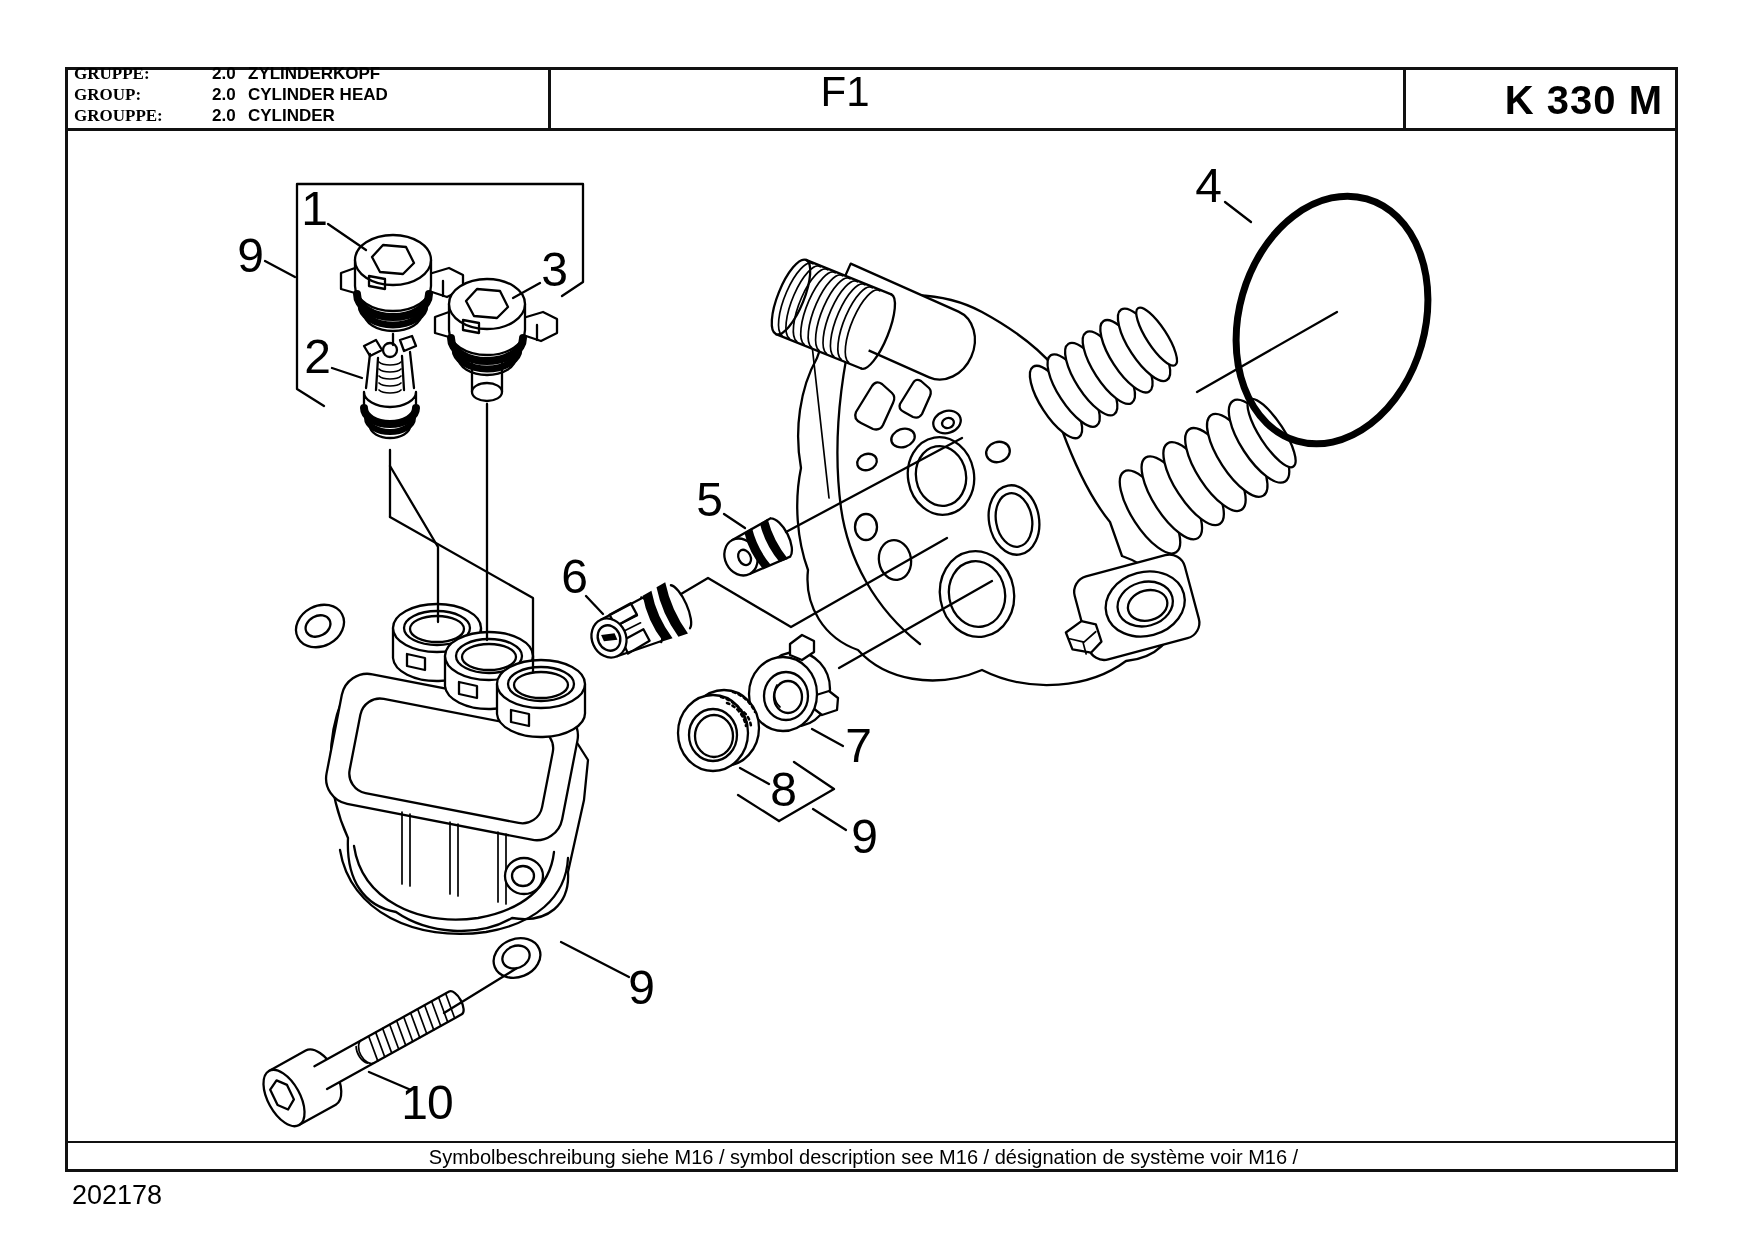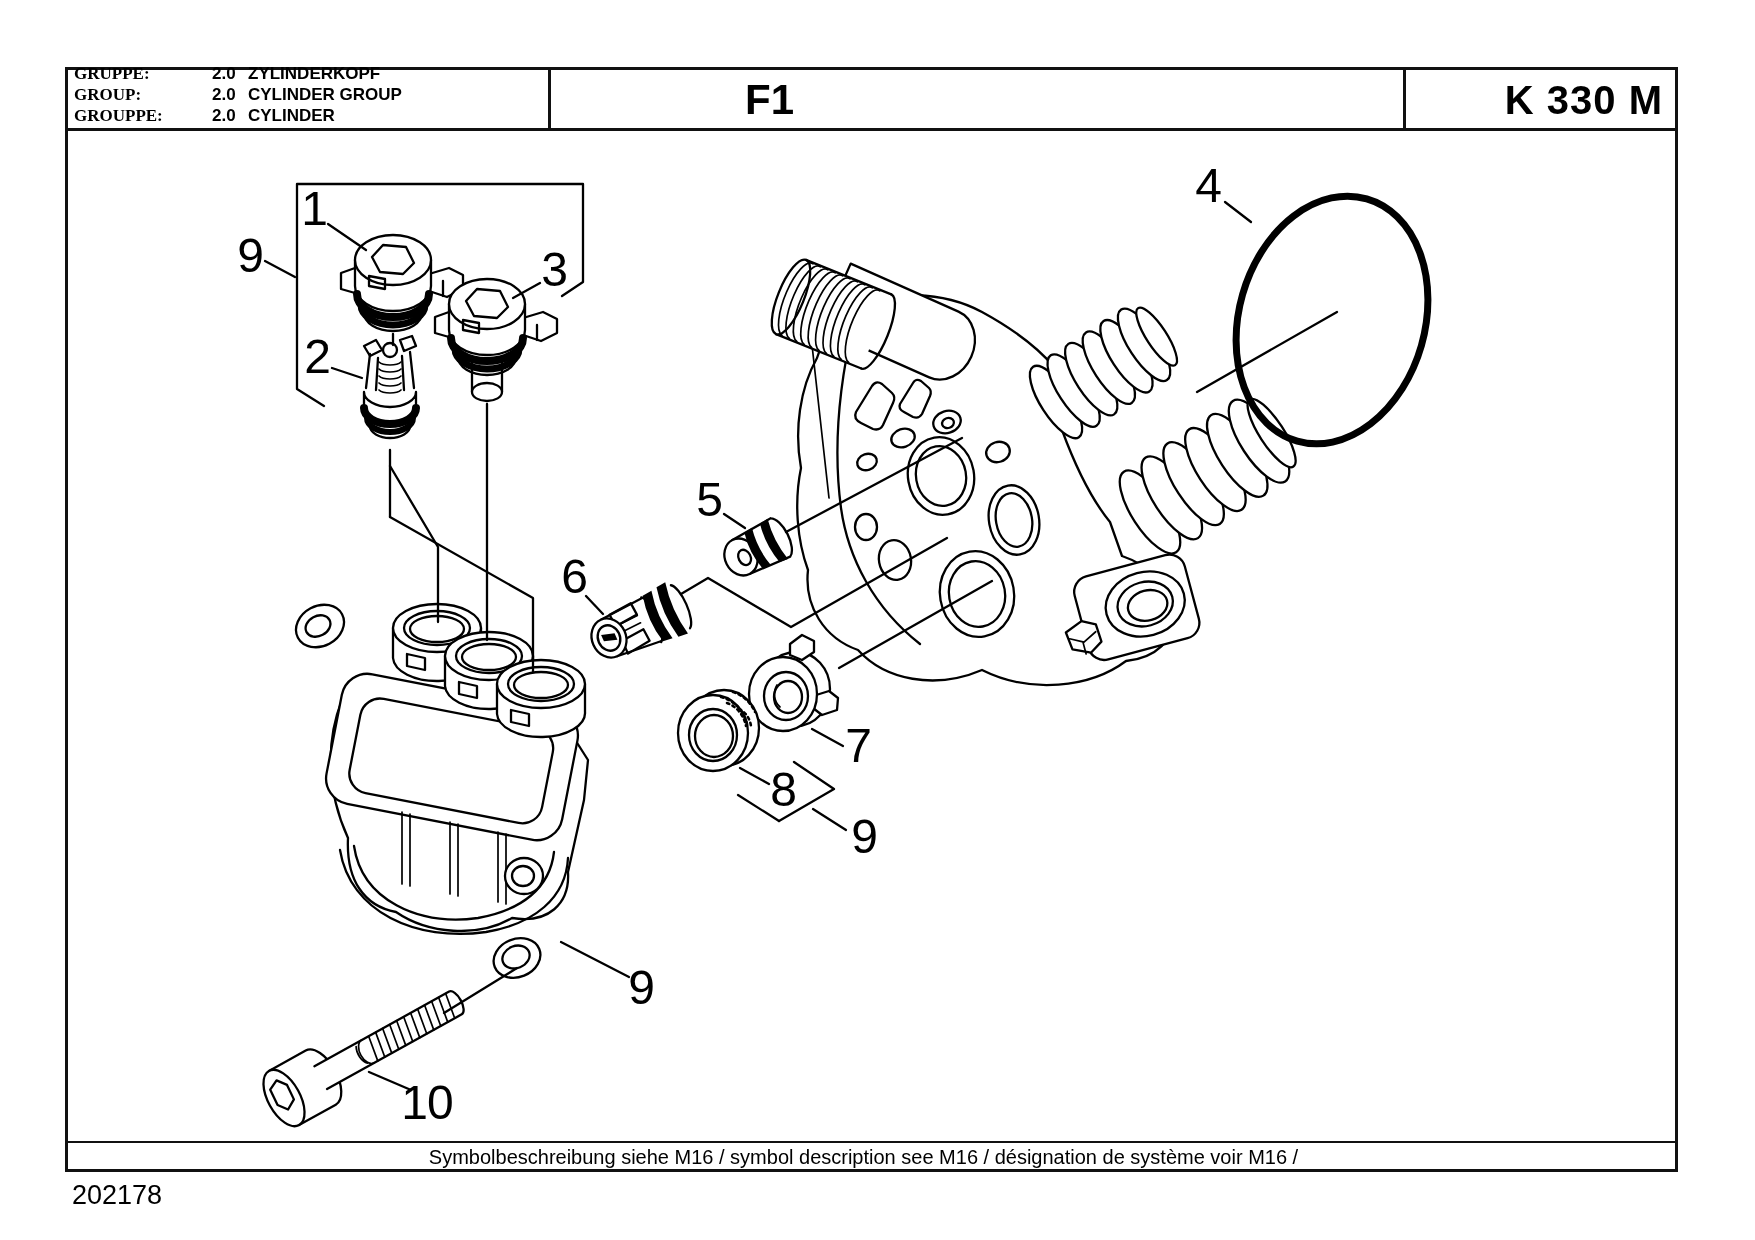"CYLINDER GROUP" span { text: GROUP -> HEAD }
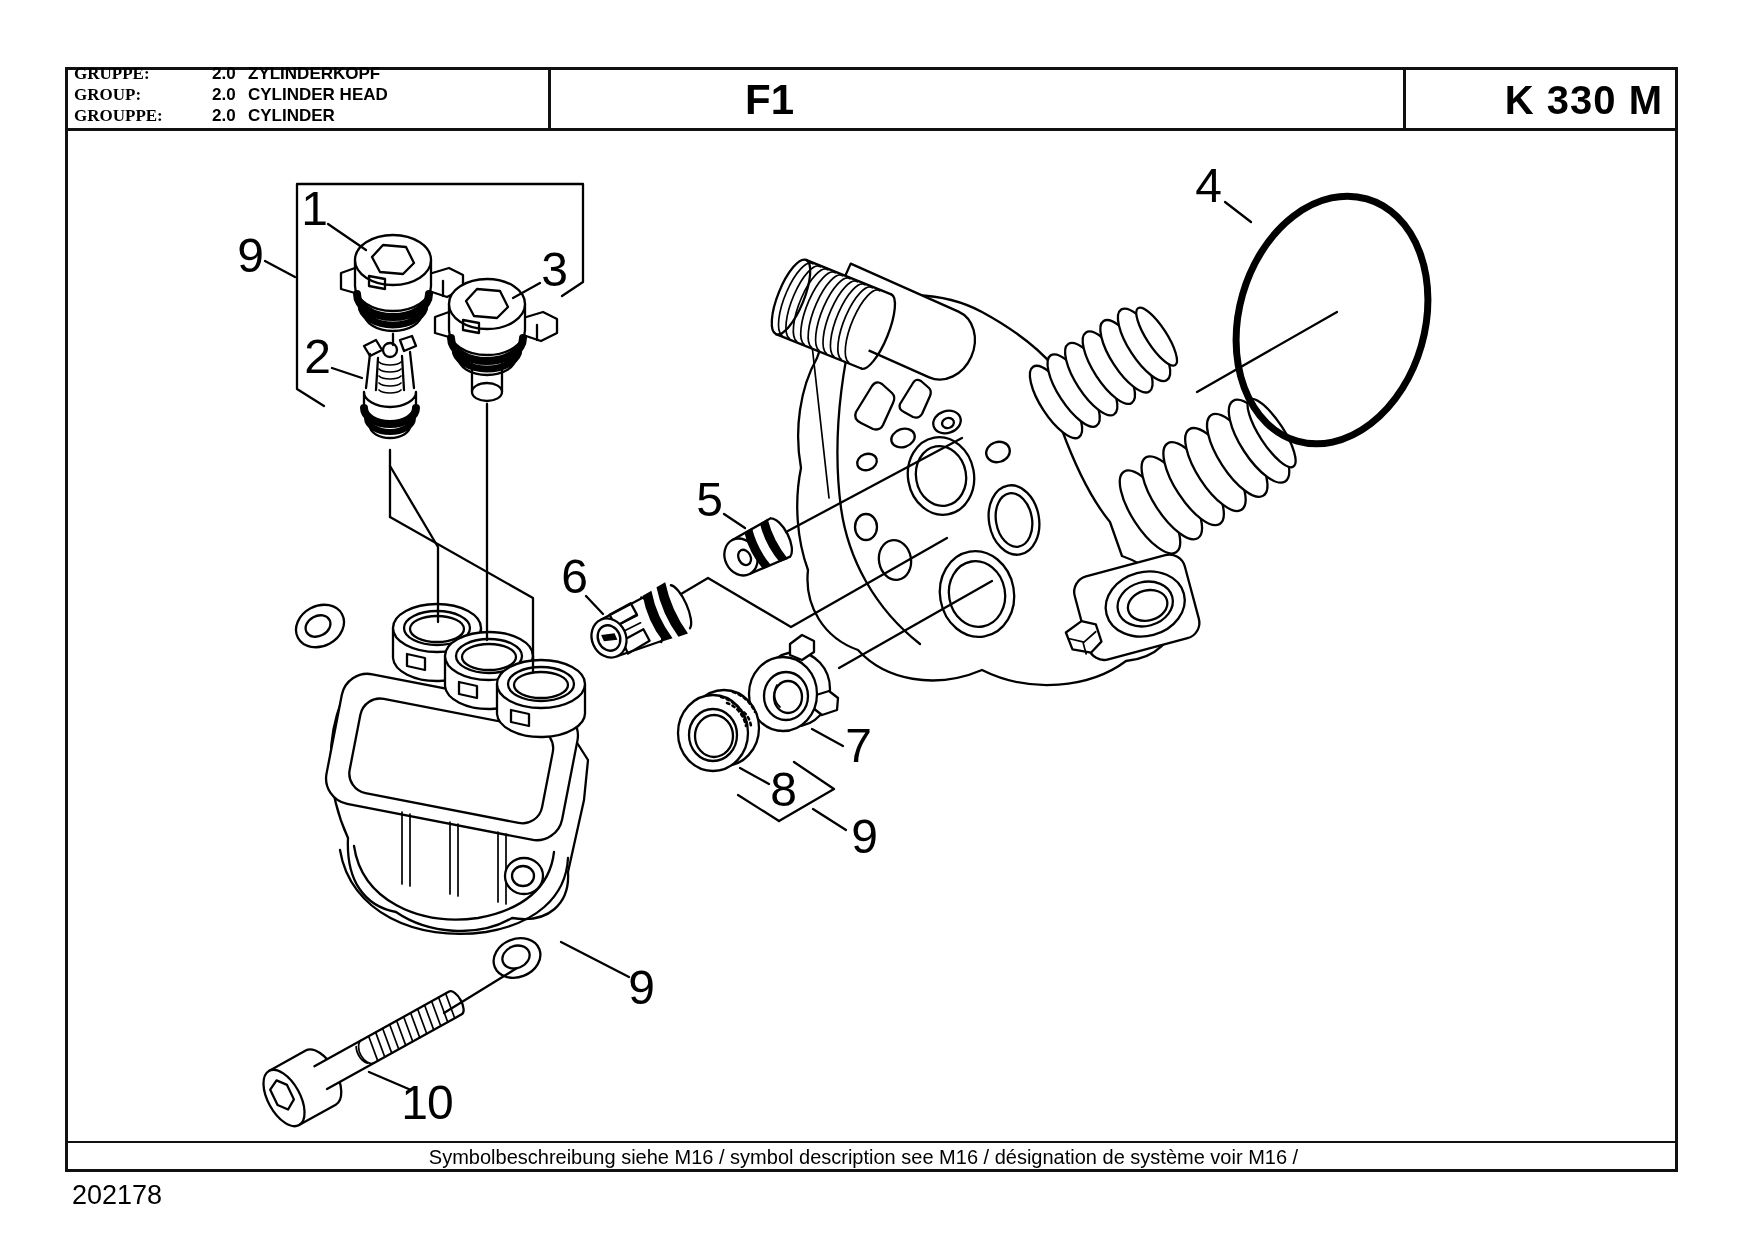"F1" #page-code { font-weight: bold -> normal; text-align: left -> center; top: 76px -> 68px }
